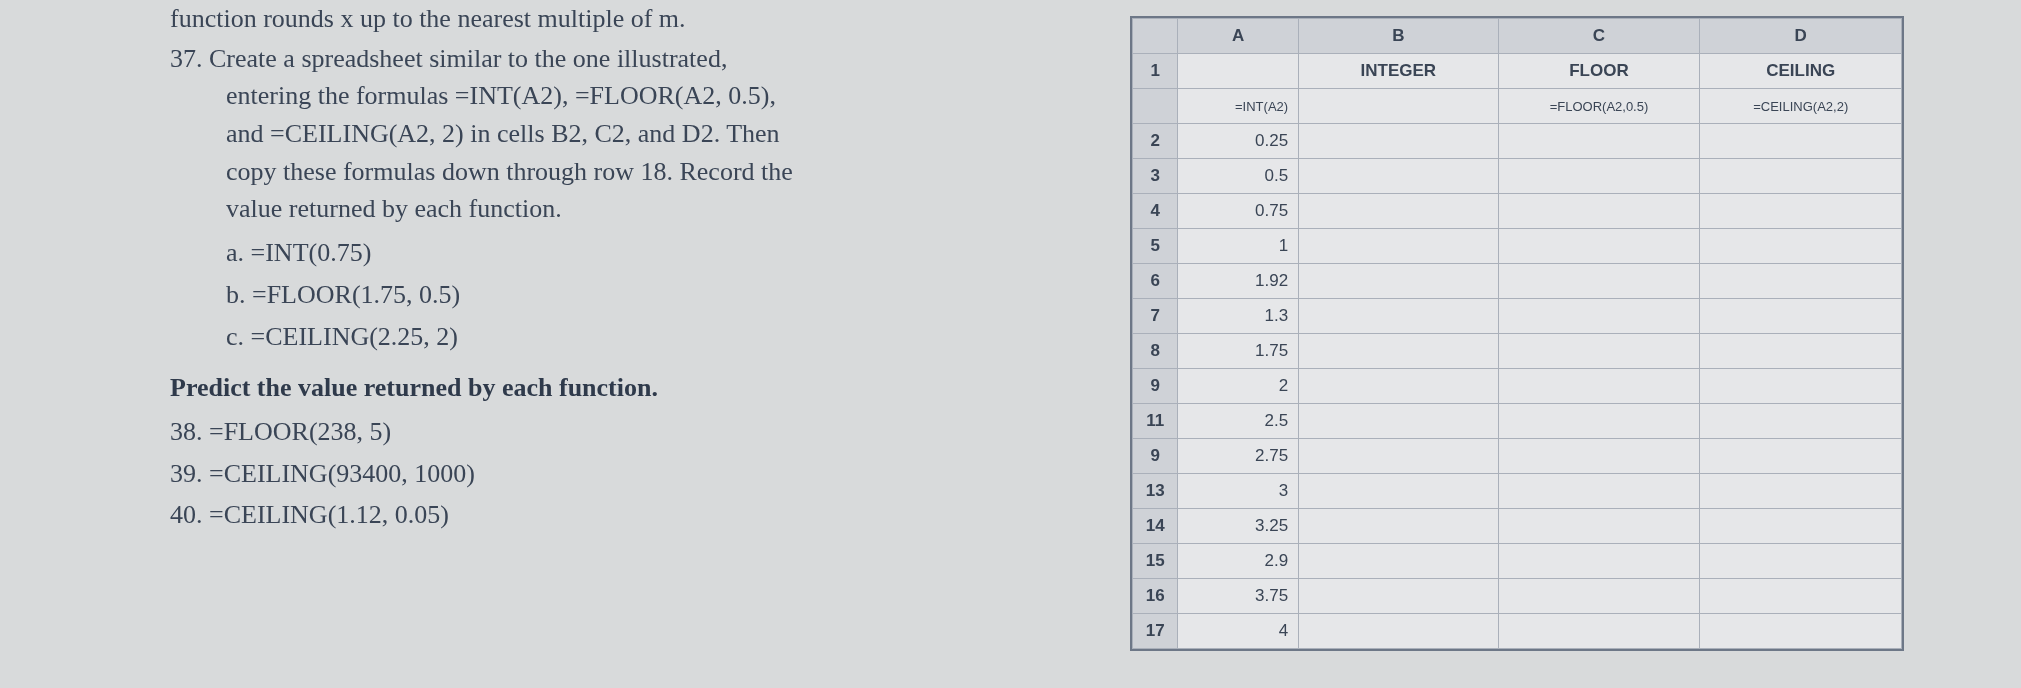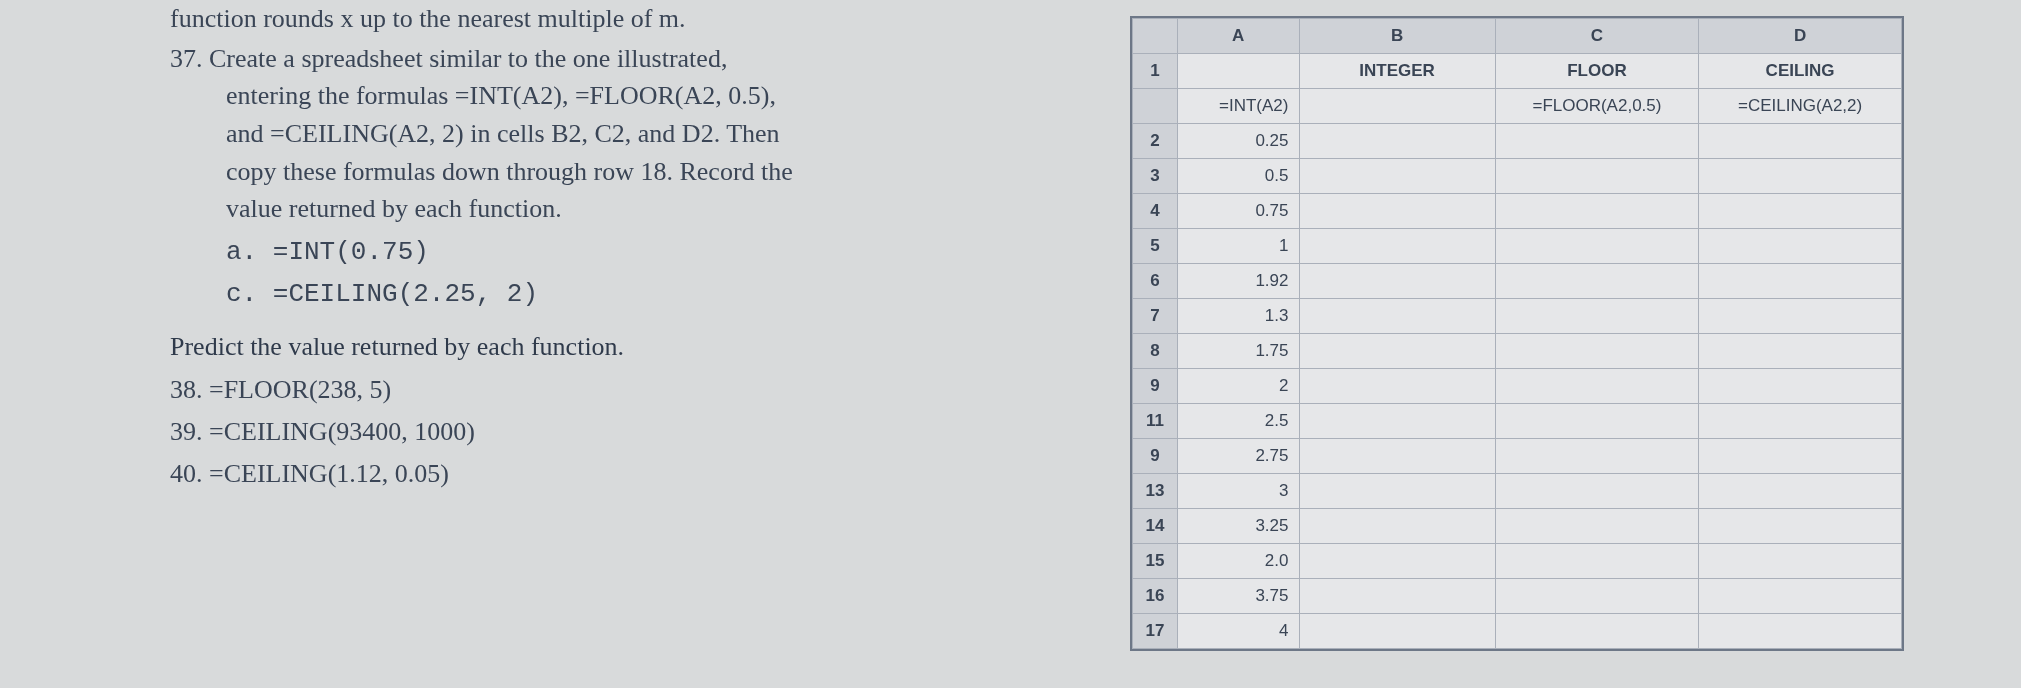"=INT(A2)" .formula-row td { font-size: 17px -> 13px }
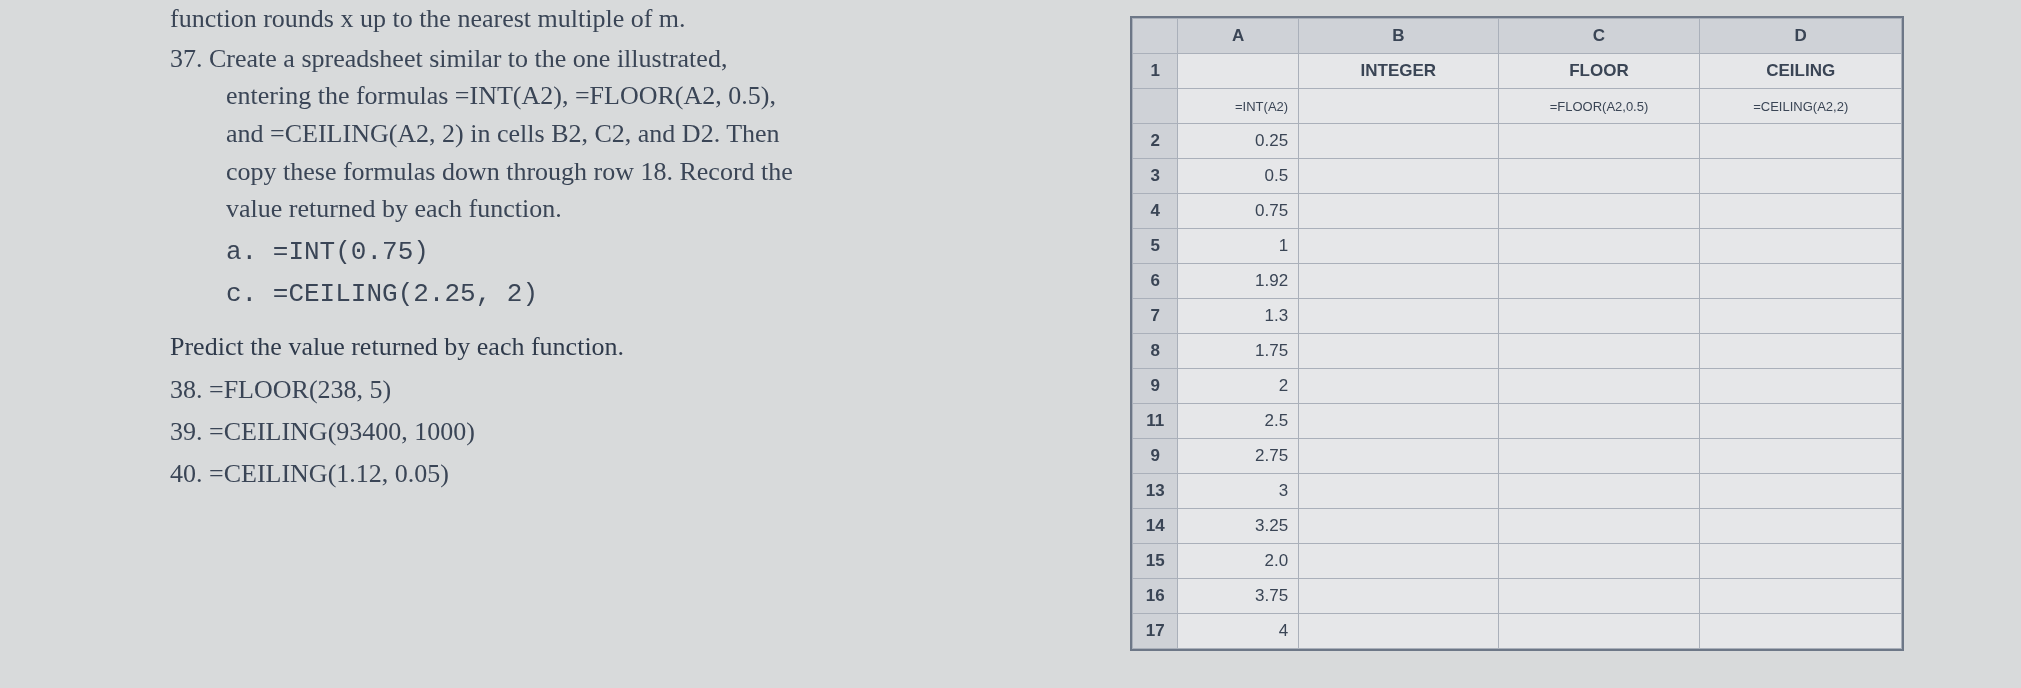"a. =INT(0.75)" .opts { font-family: Liberation Mono, monospace -> none }
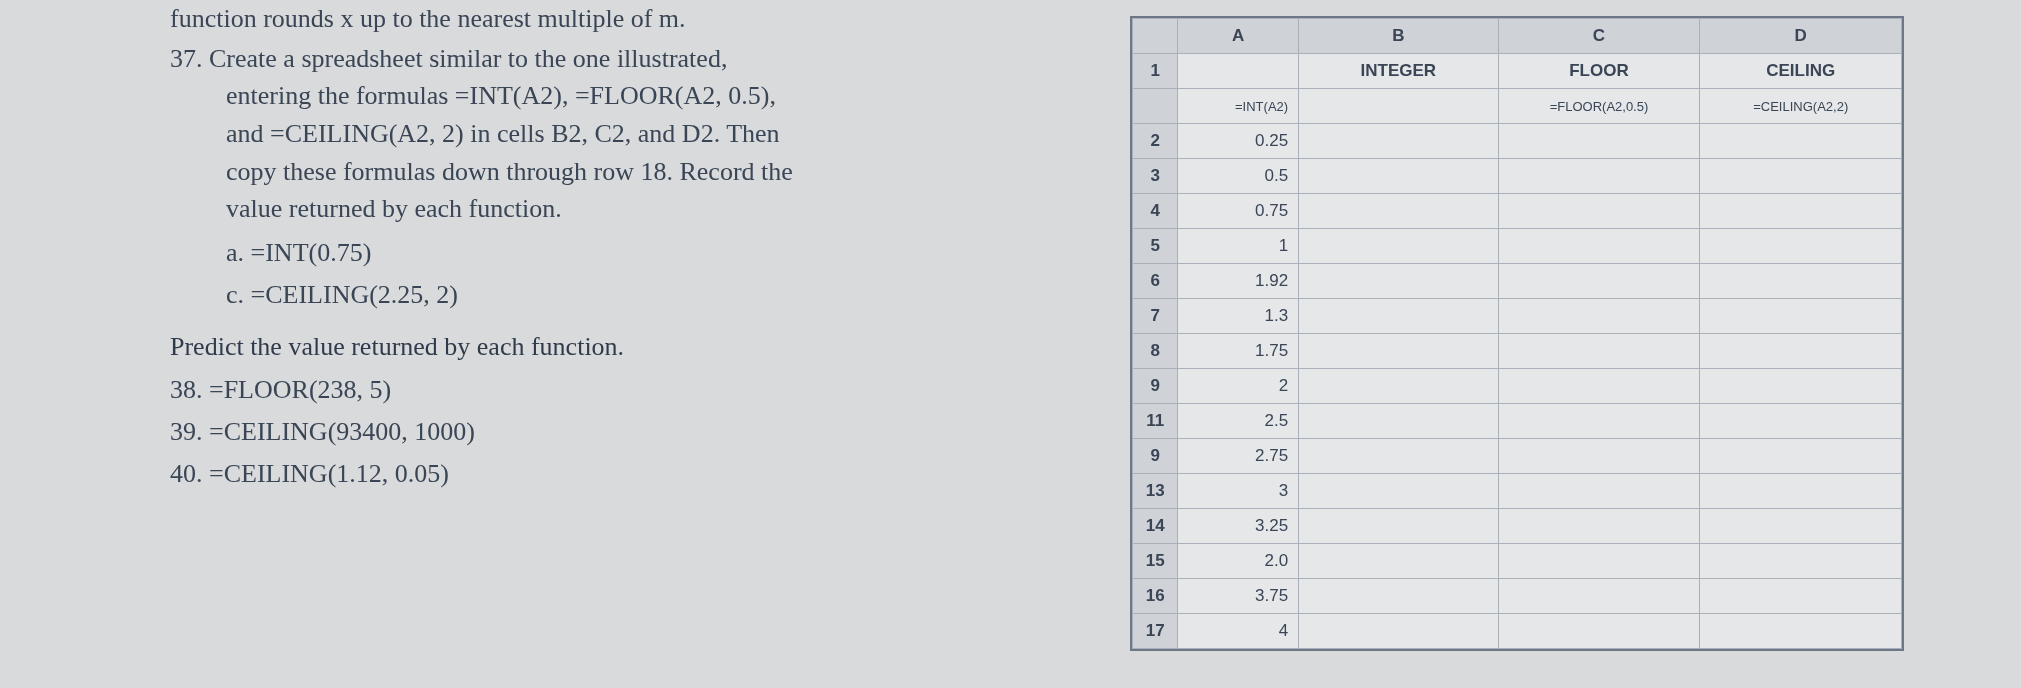"b. =FLOOR(1.75, 0.5)" div.opt-line { html: none -> <div>b. =FLOOR(1.75, 0.5)</div> }
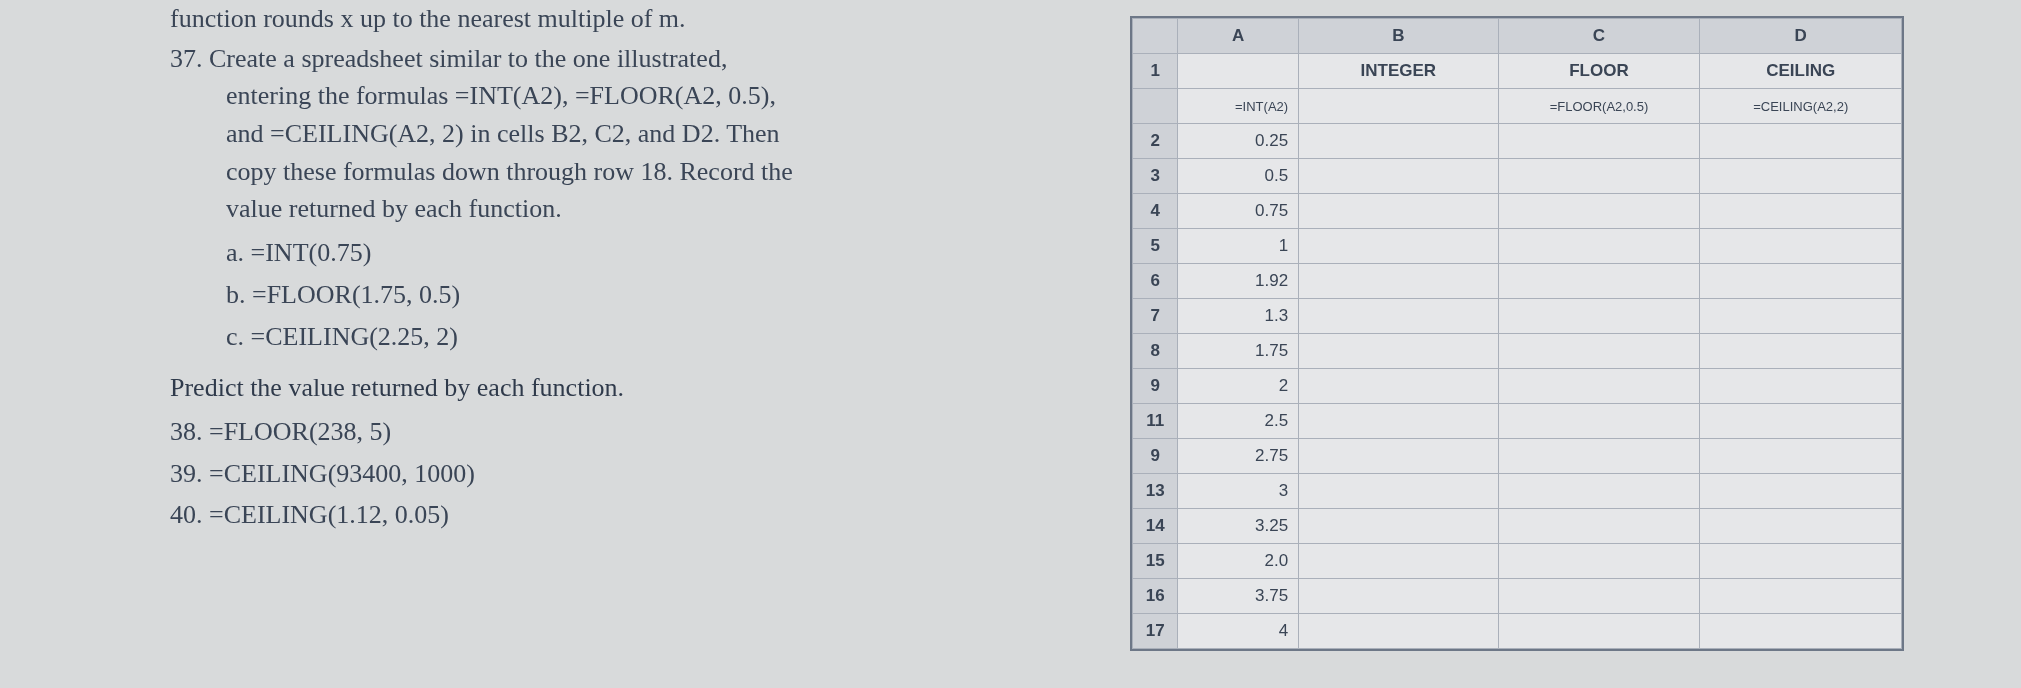"Predict the value returned by" .predict-line { font-weight: normal -> bold }
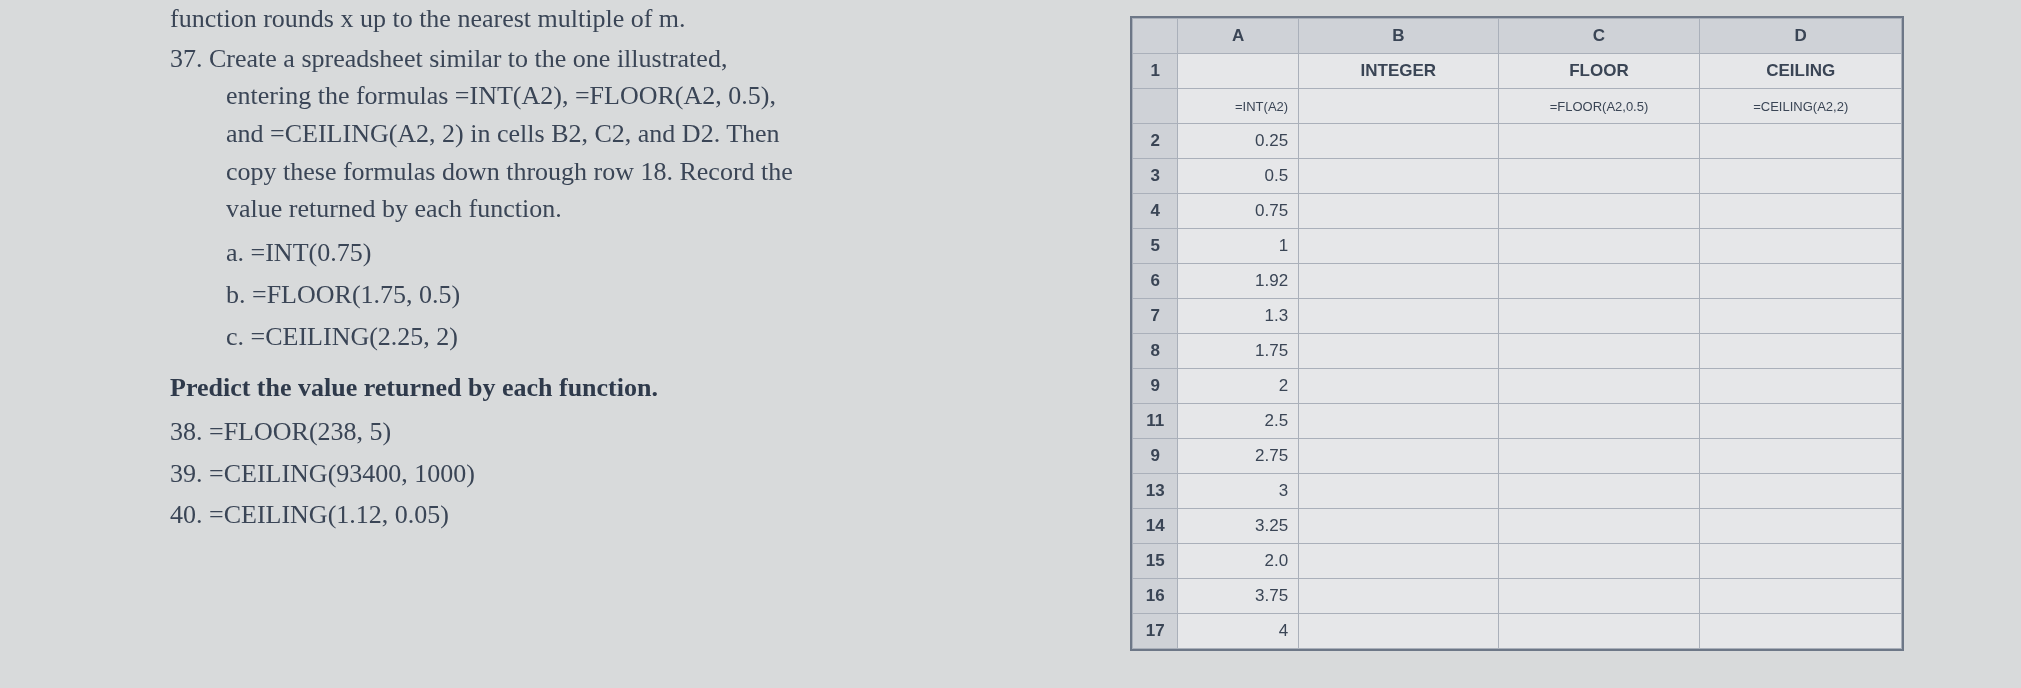"2.0" td.col-a { text: 2.0 -> 2.9 }
